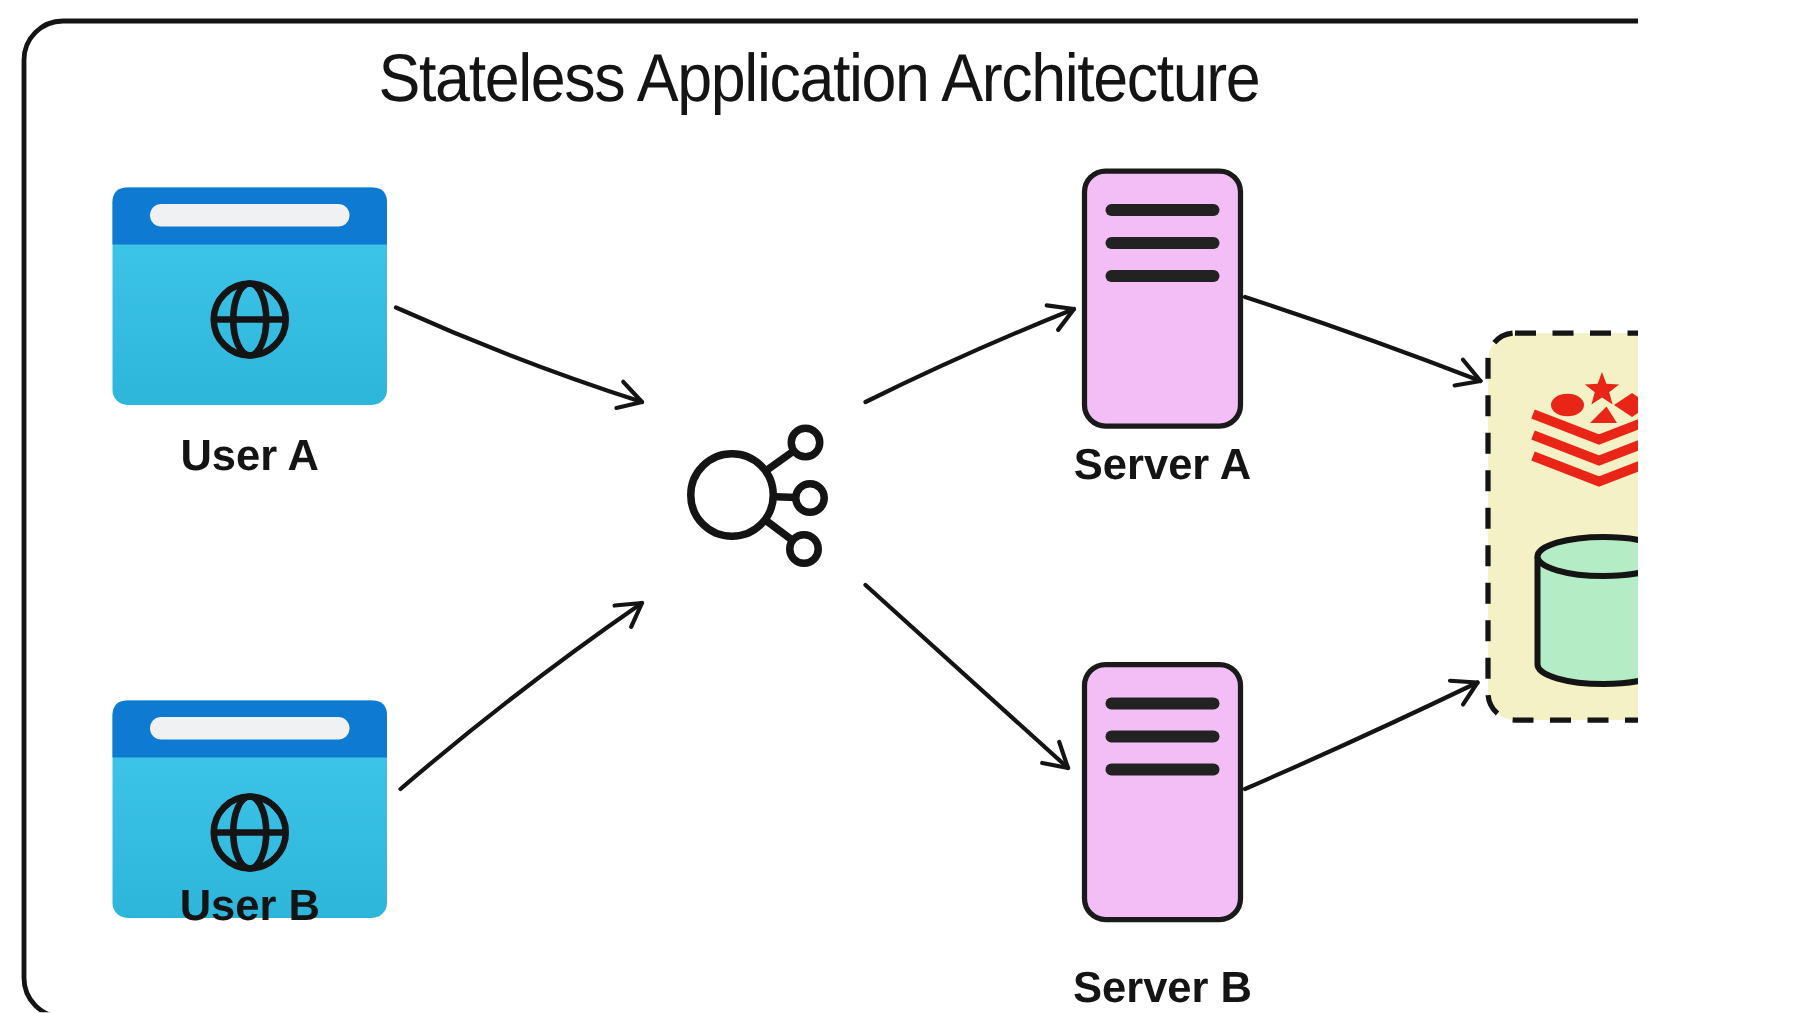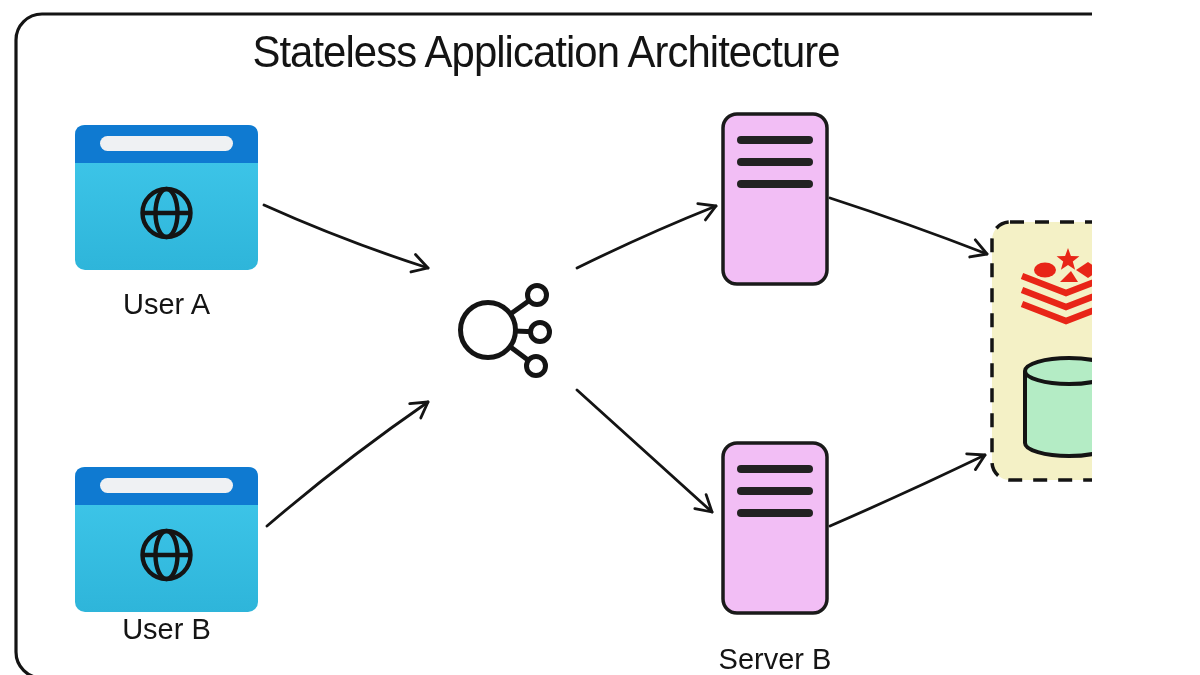"User A" .node-label { font-weight: 400 -> 700 }
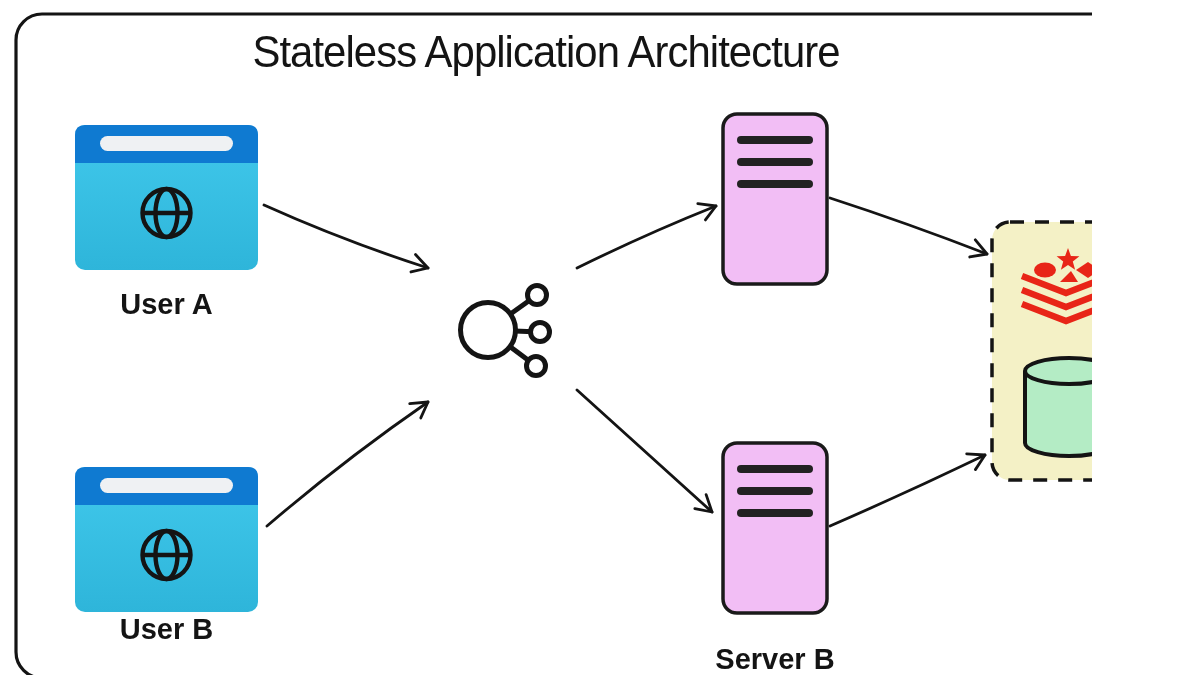"Server A" div.node-label { html: none -> <div>Server A</div> }
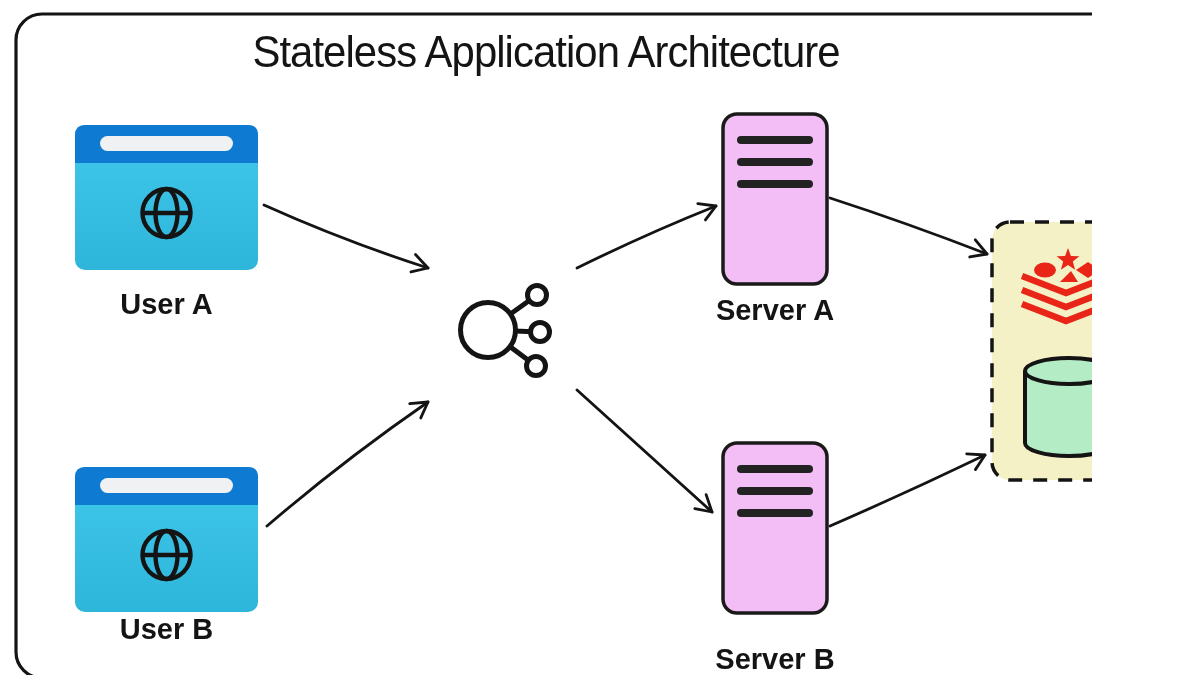"User B" .lbl-user-b { margin-top: 25px -> none }
